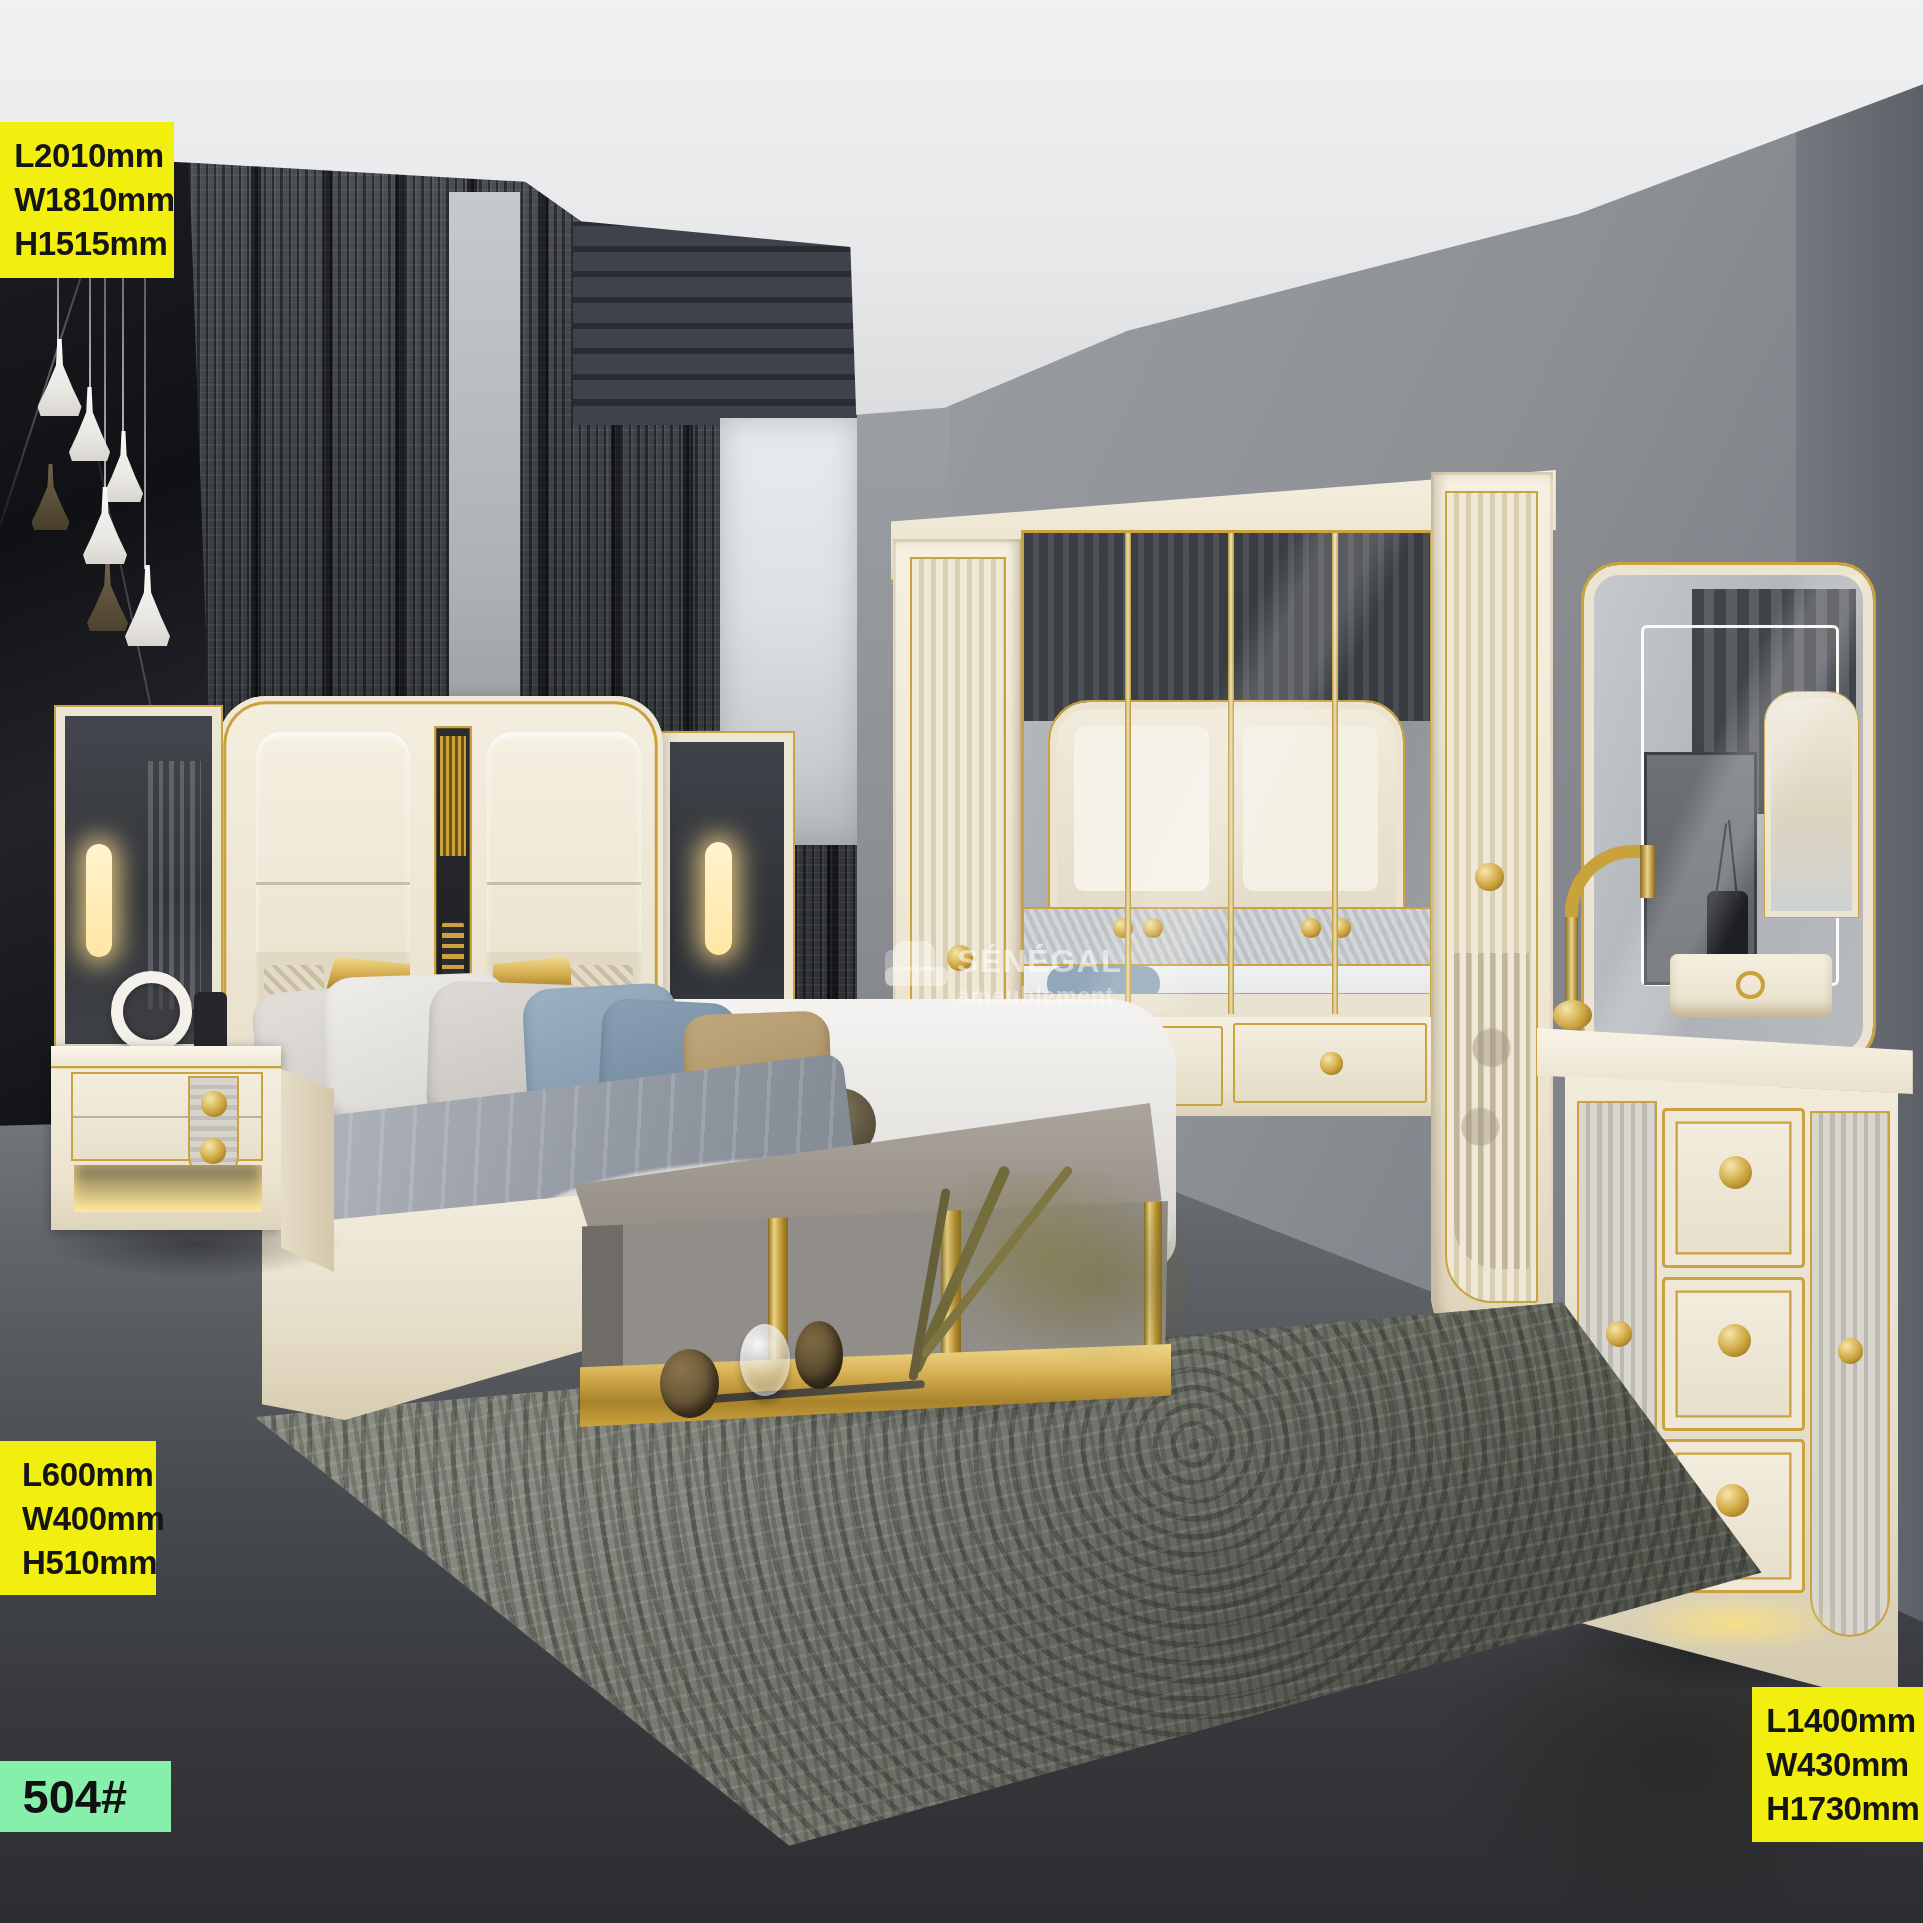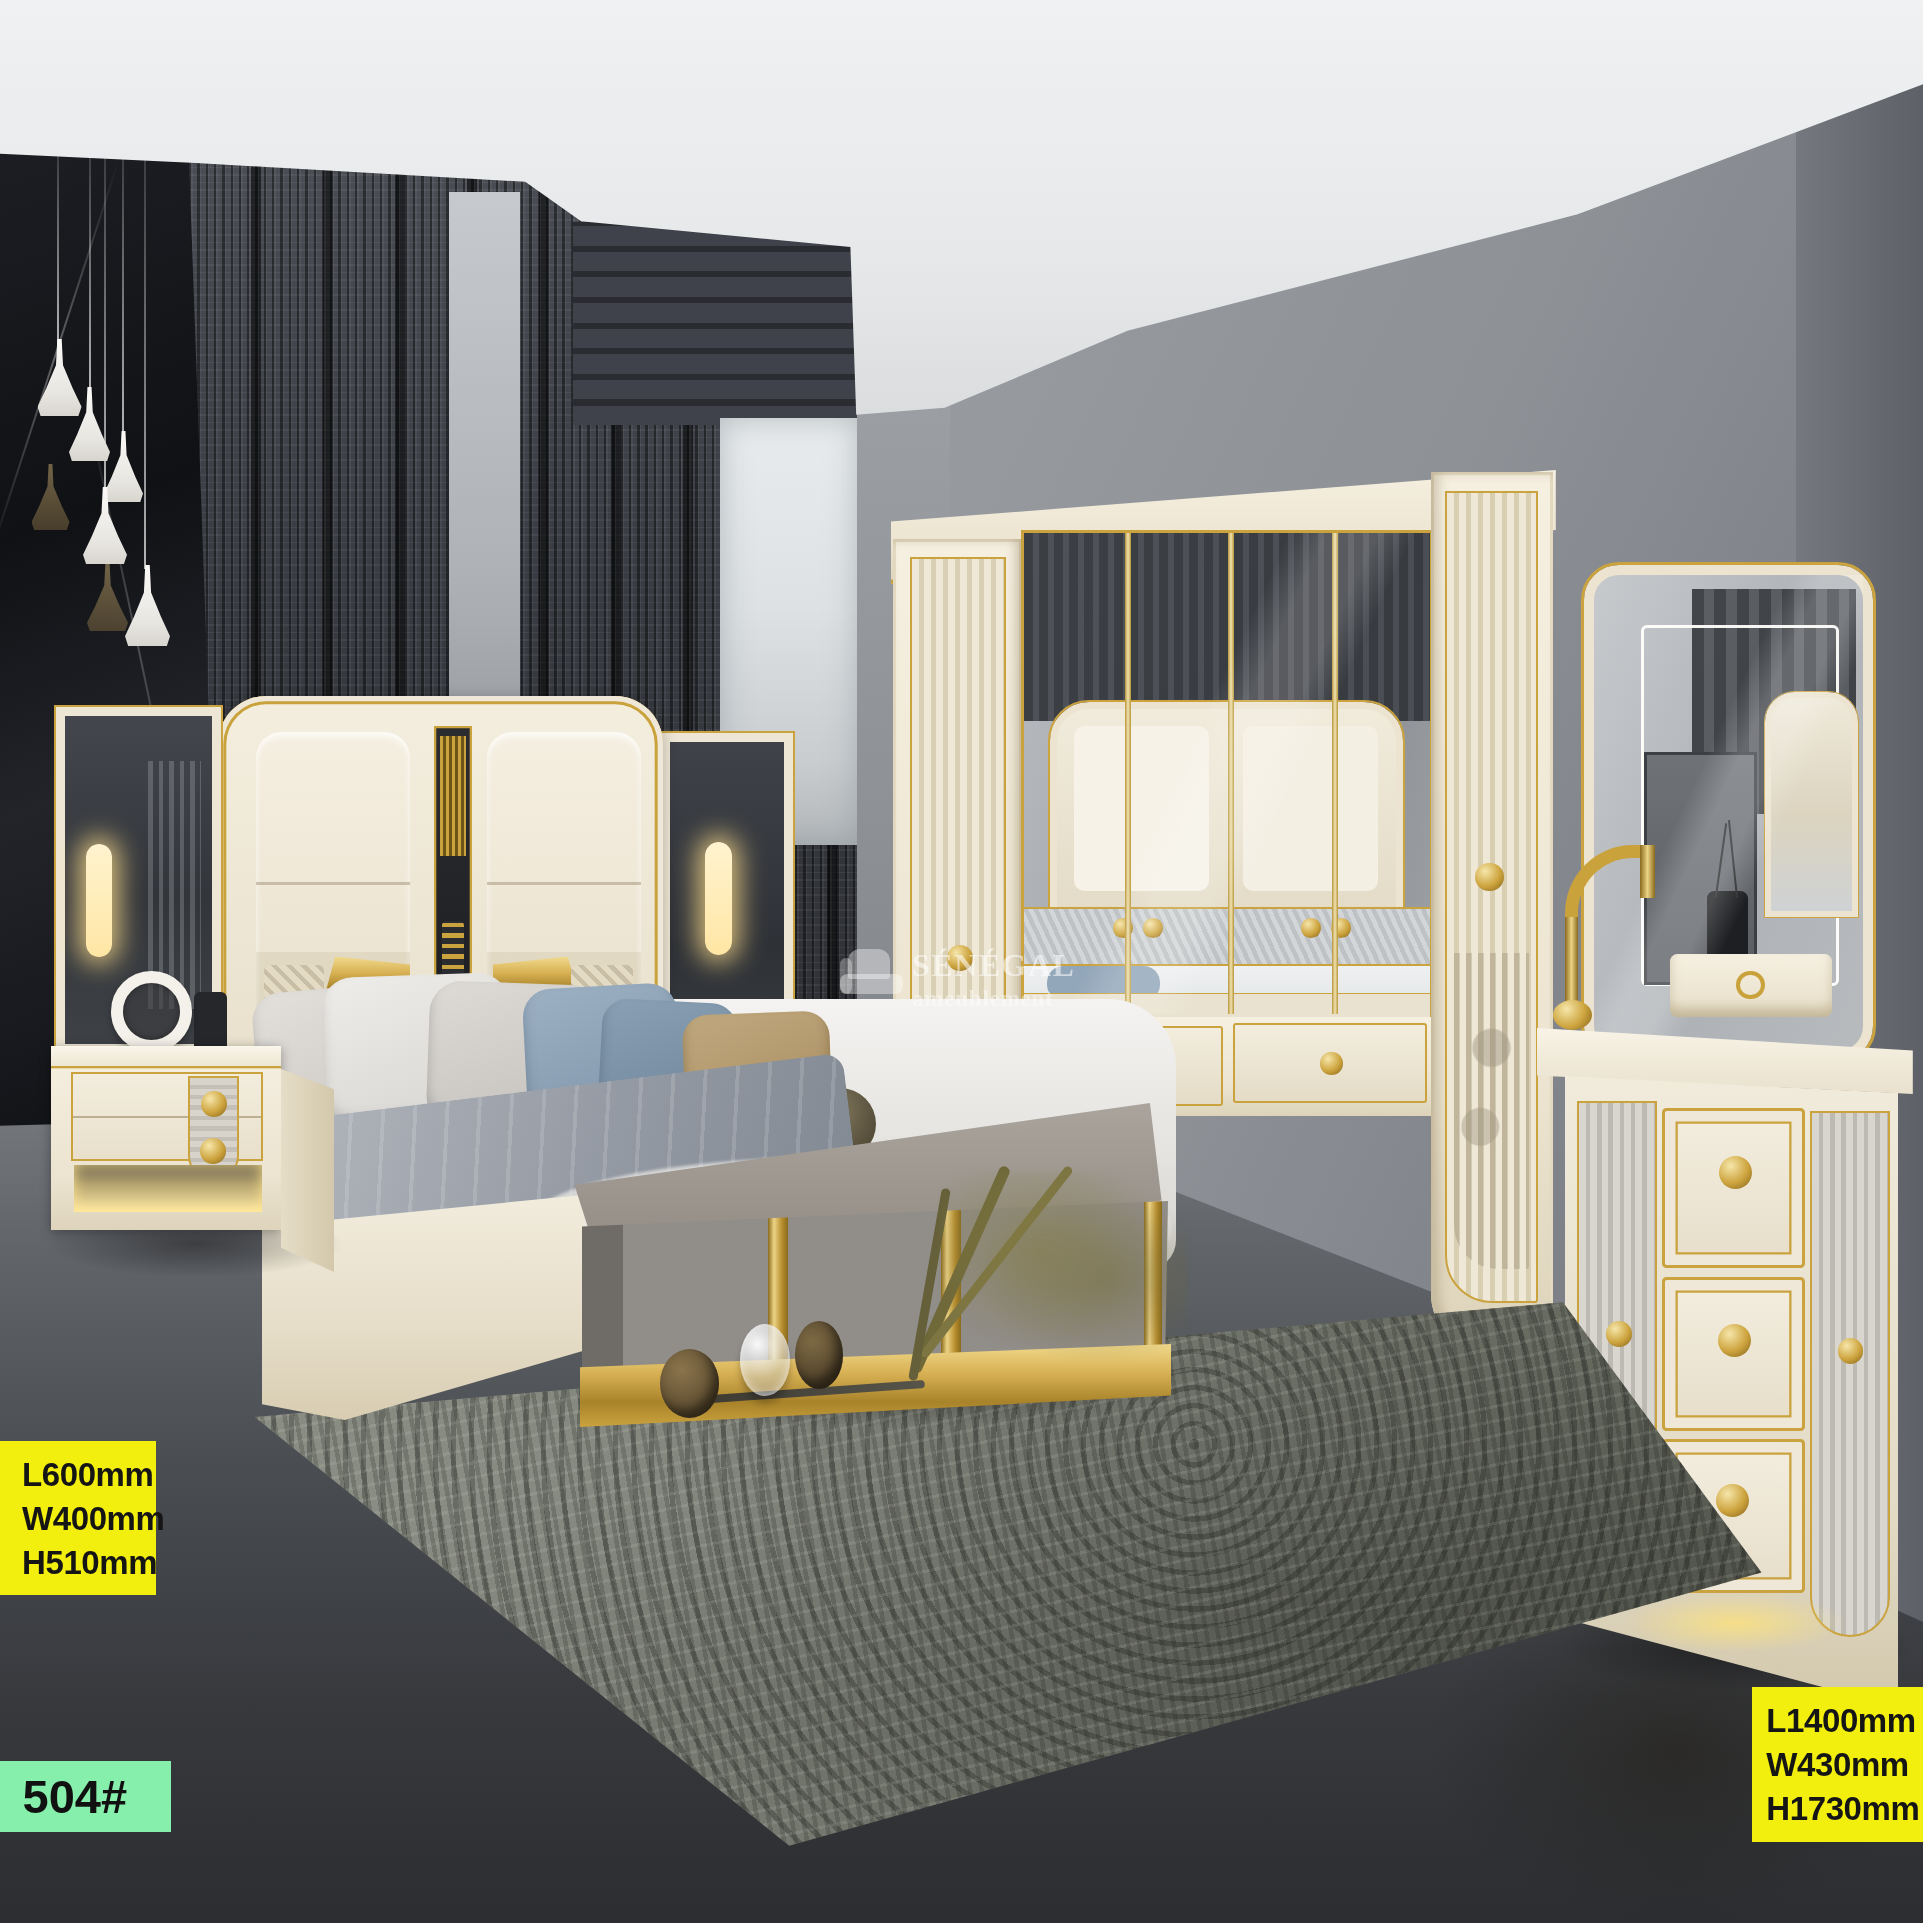"L2010mm" div.dim-label { html: none -> <div> <div>L2010mm</div> <div>W1810mm</div> <div>H1515mm</div> </div> }
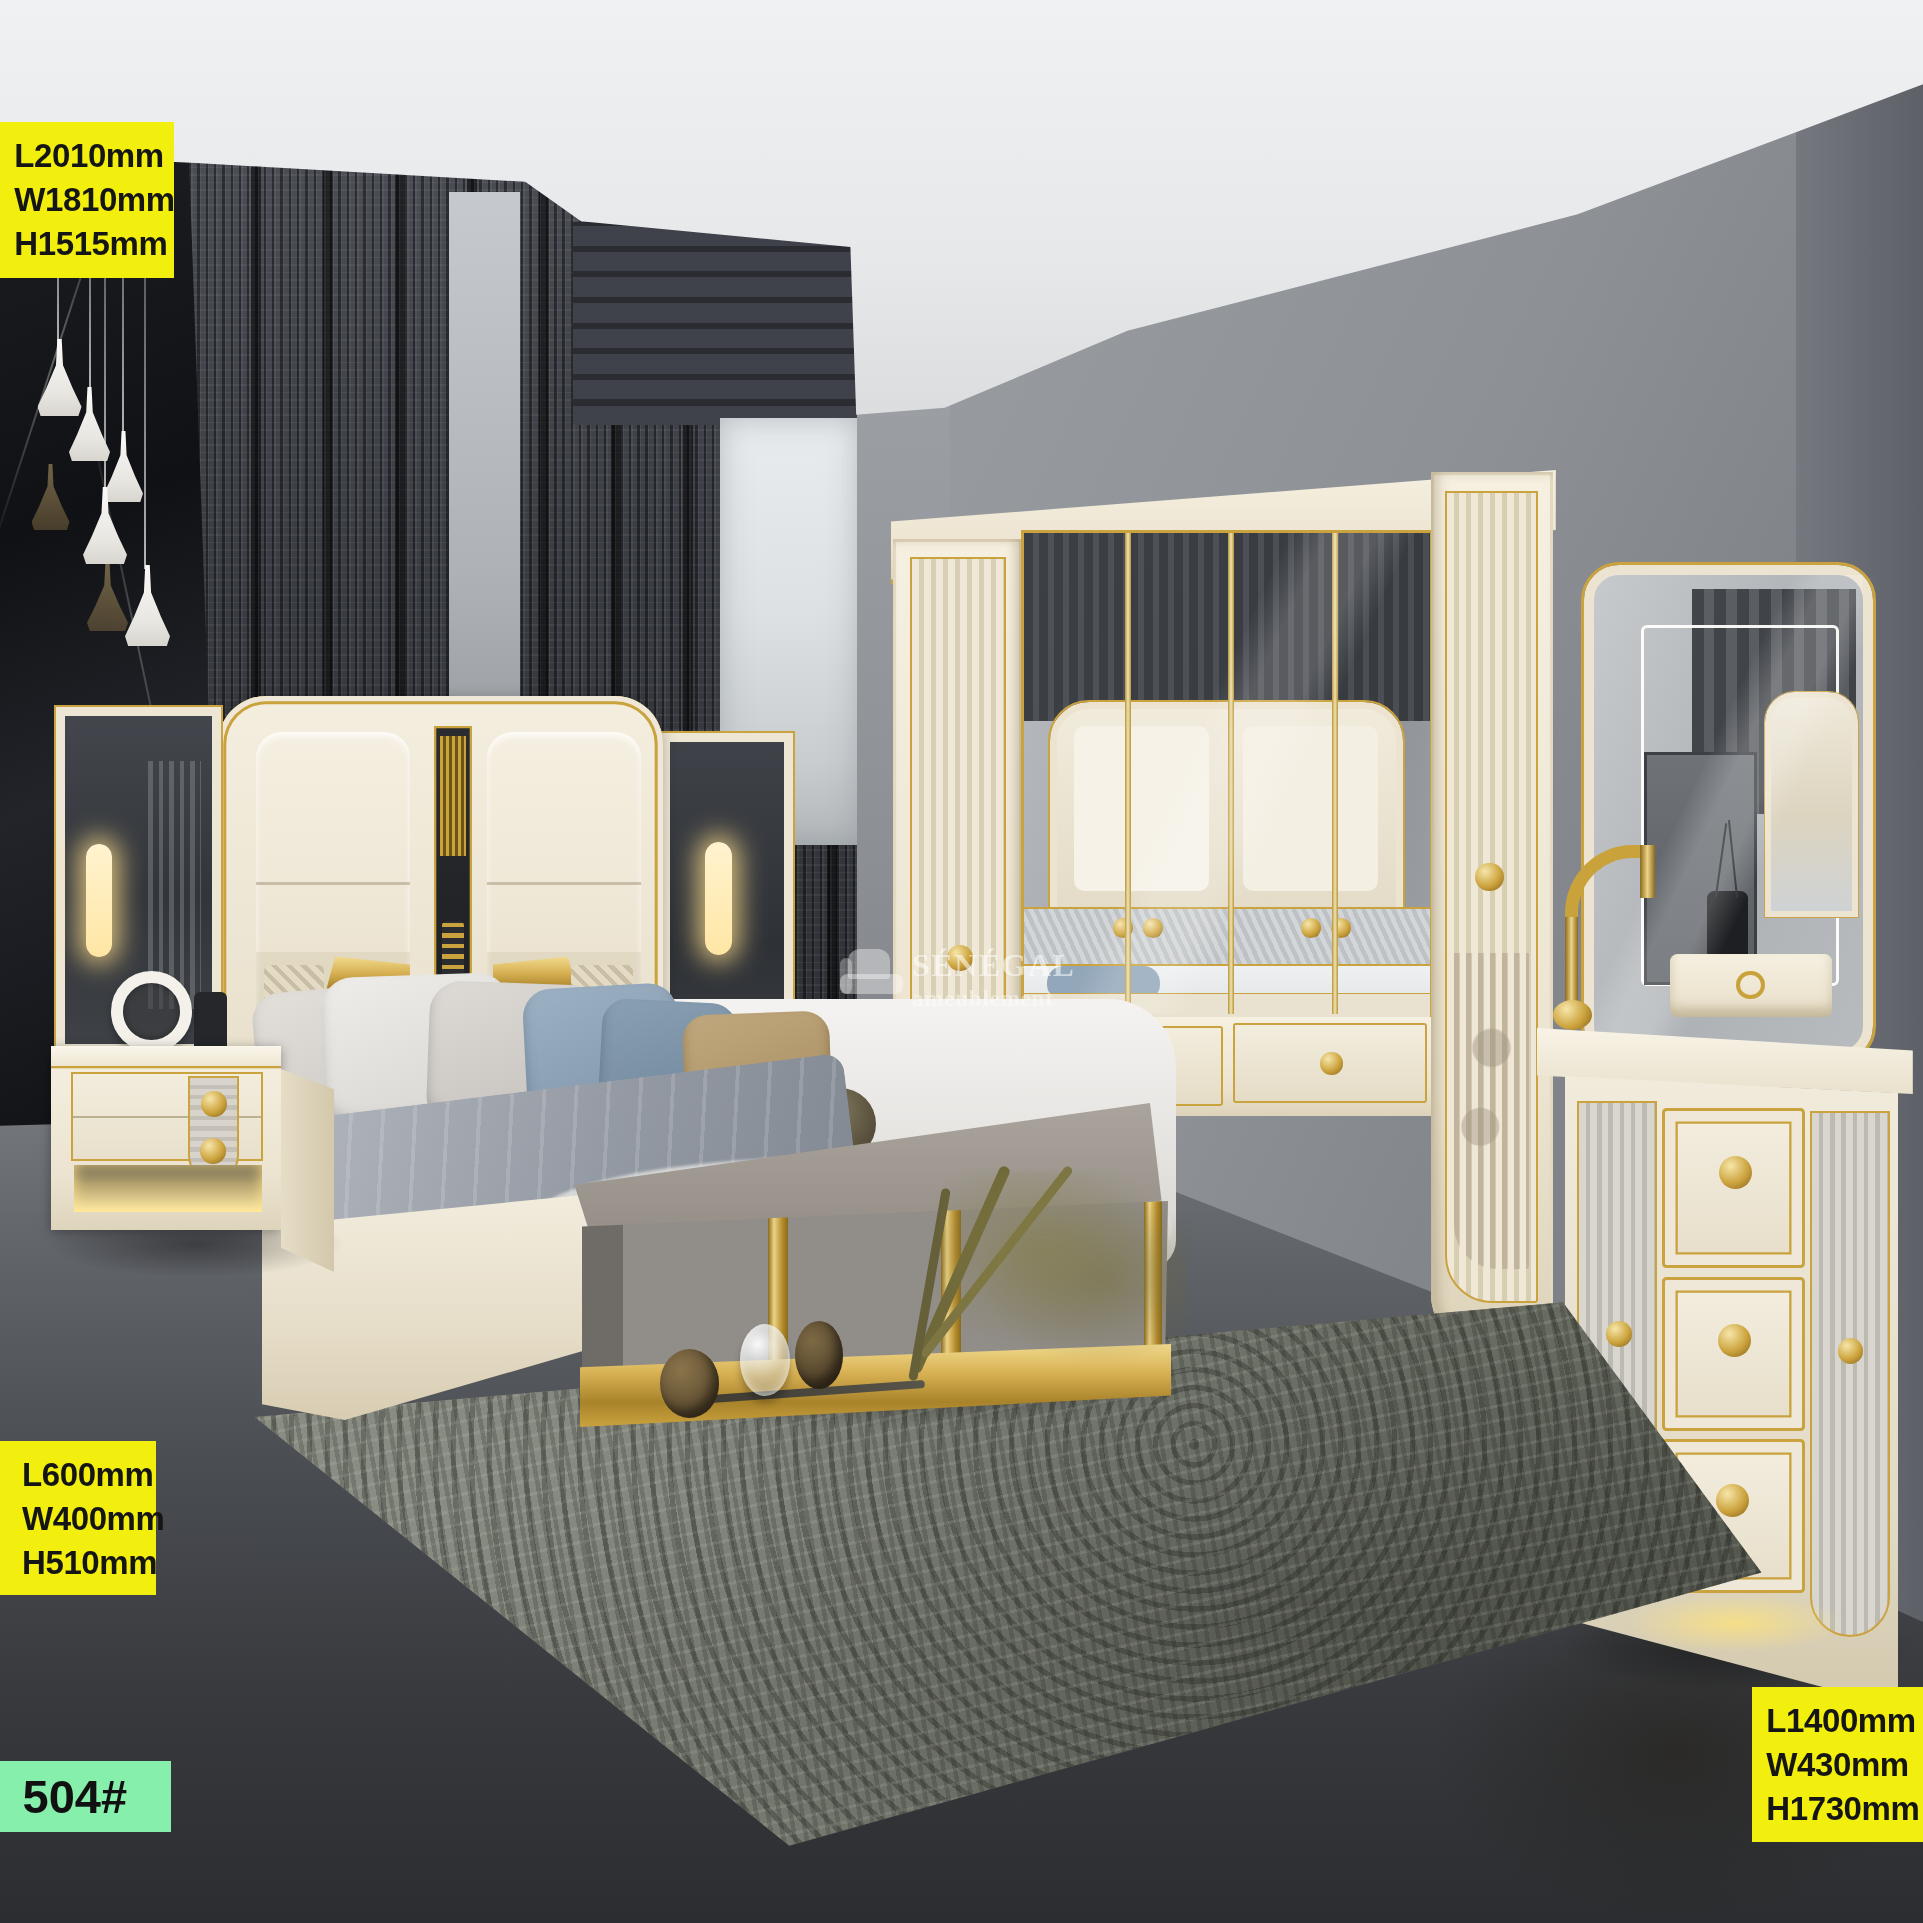"SÉNÉGAL" div { align-items: flex-end -> center; font-family: Liberation Serif, serif -> none; left: 837px -> 882px }
